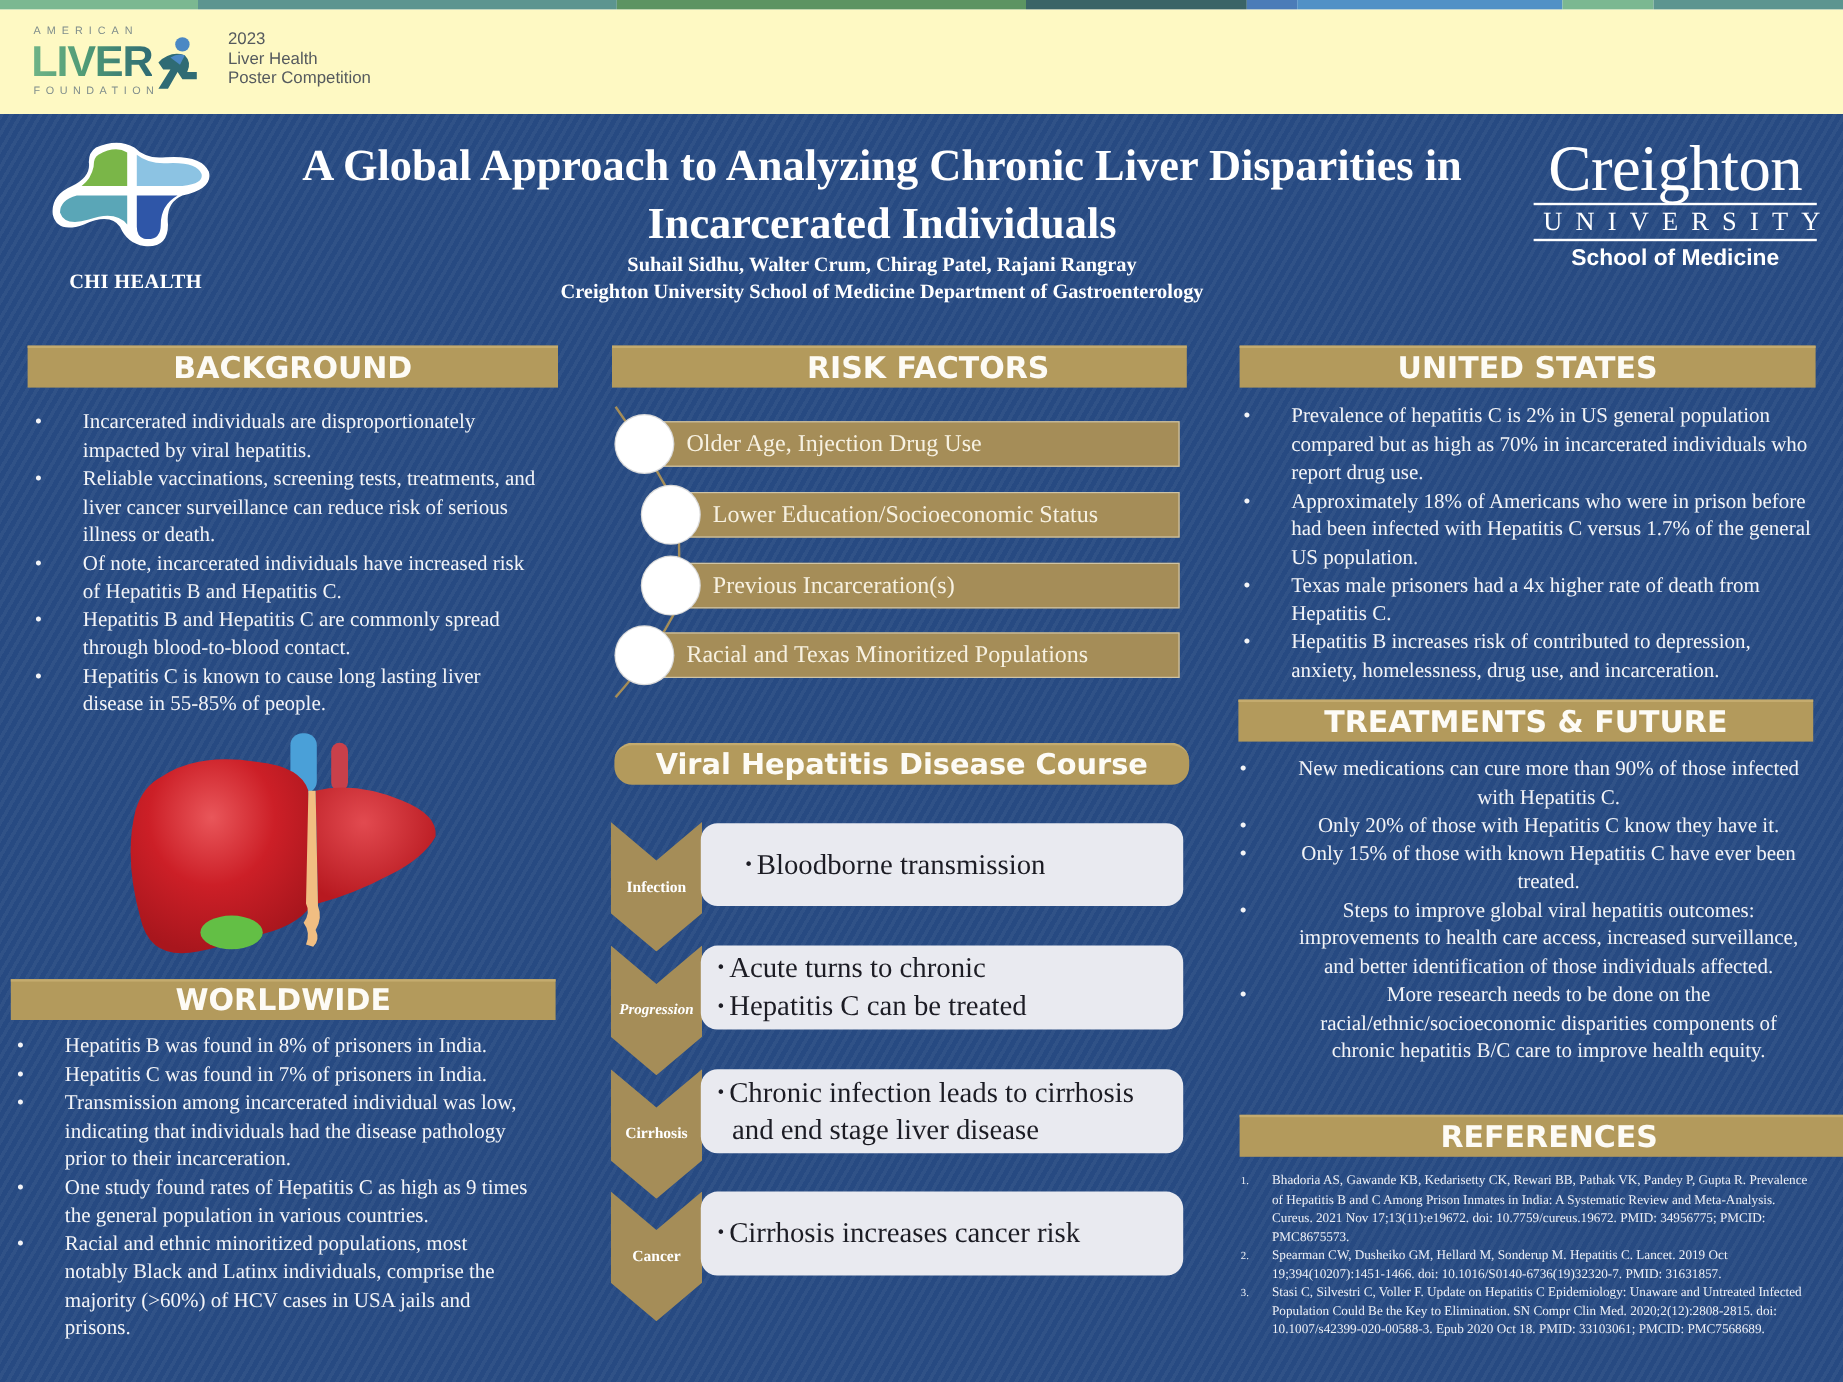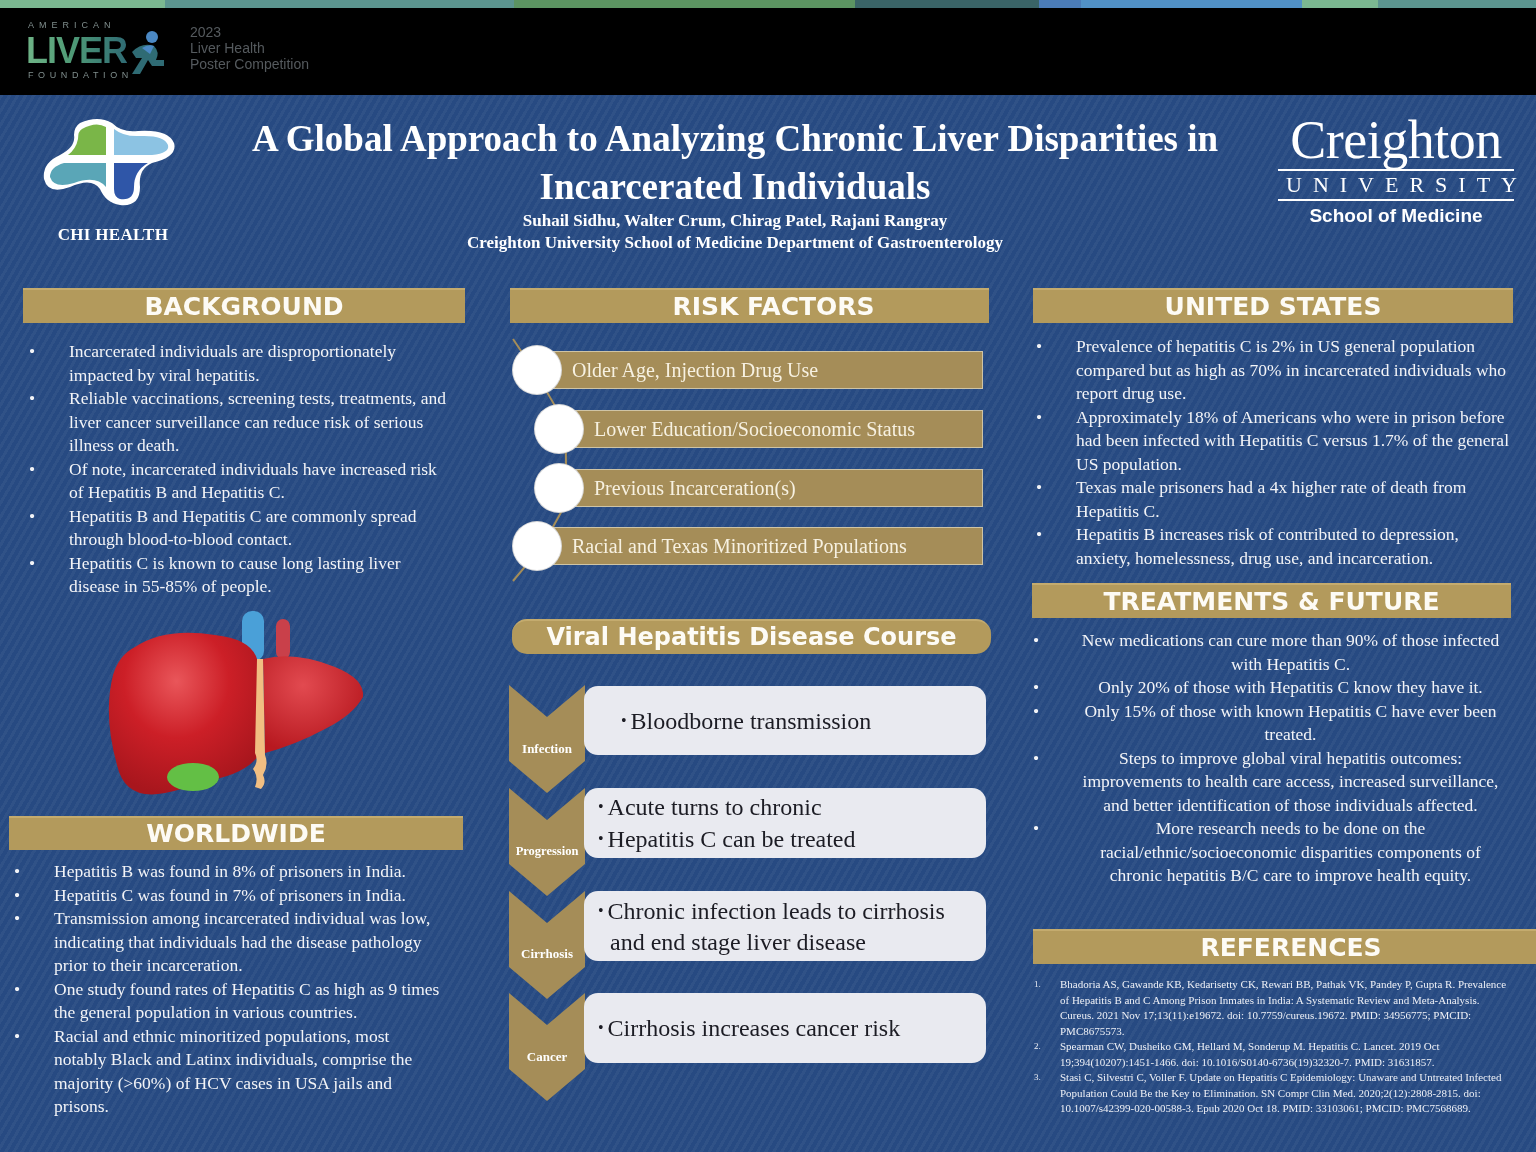"AMERICAN" .topbar { background: #000000 -> #fef9c3 }
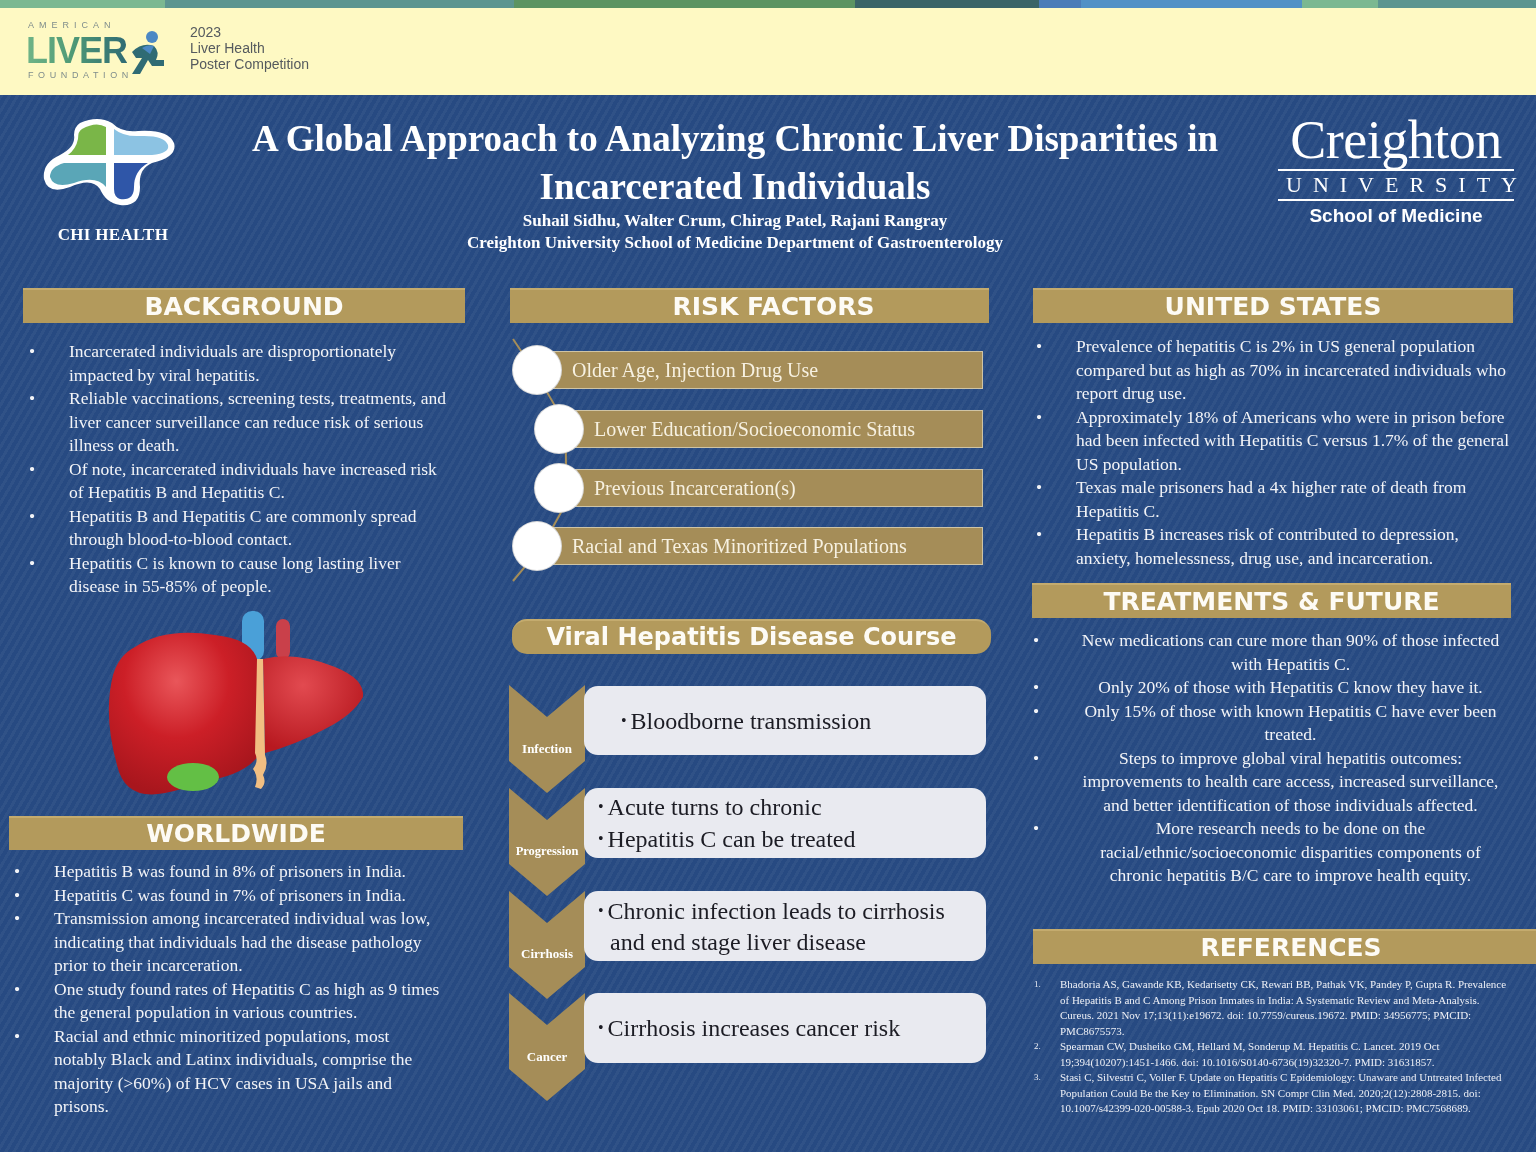"Infection" .chev-label { margin-top: 10px -> none }
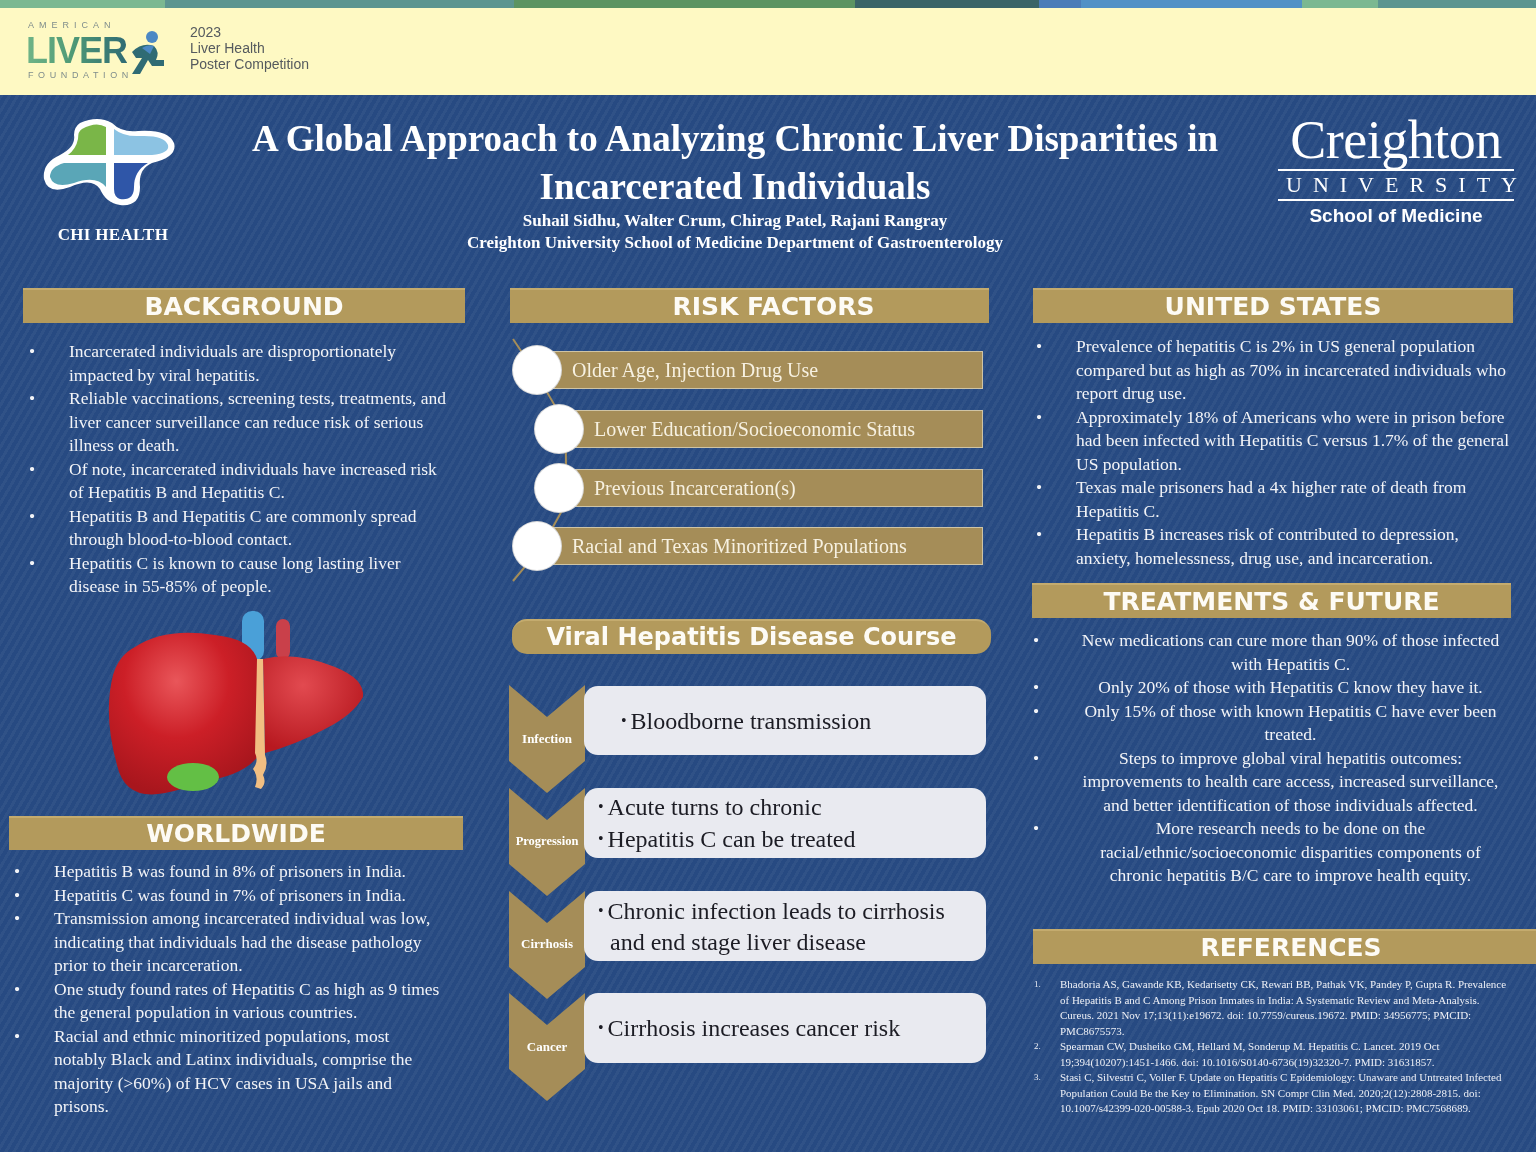"Progression" div.chev-label { font-style: none -> italic }
